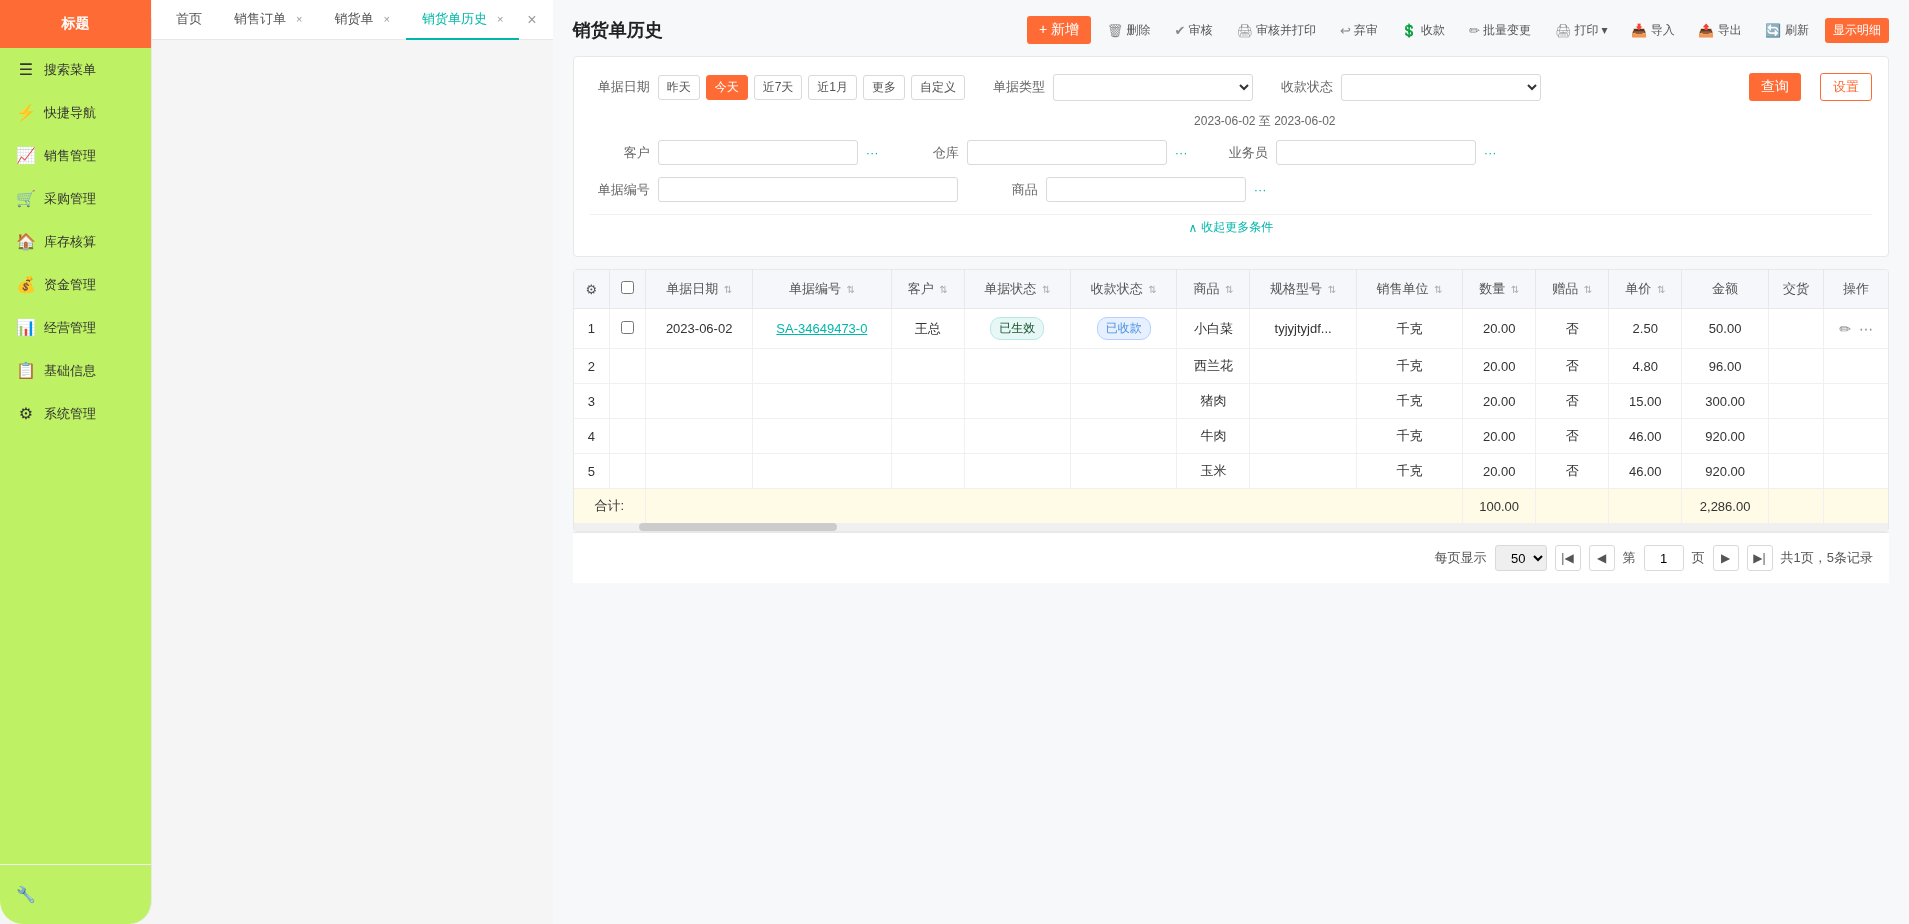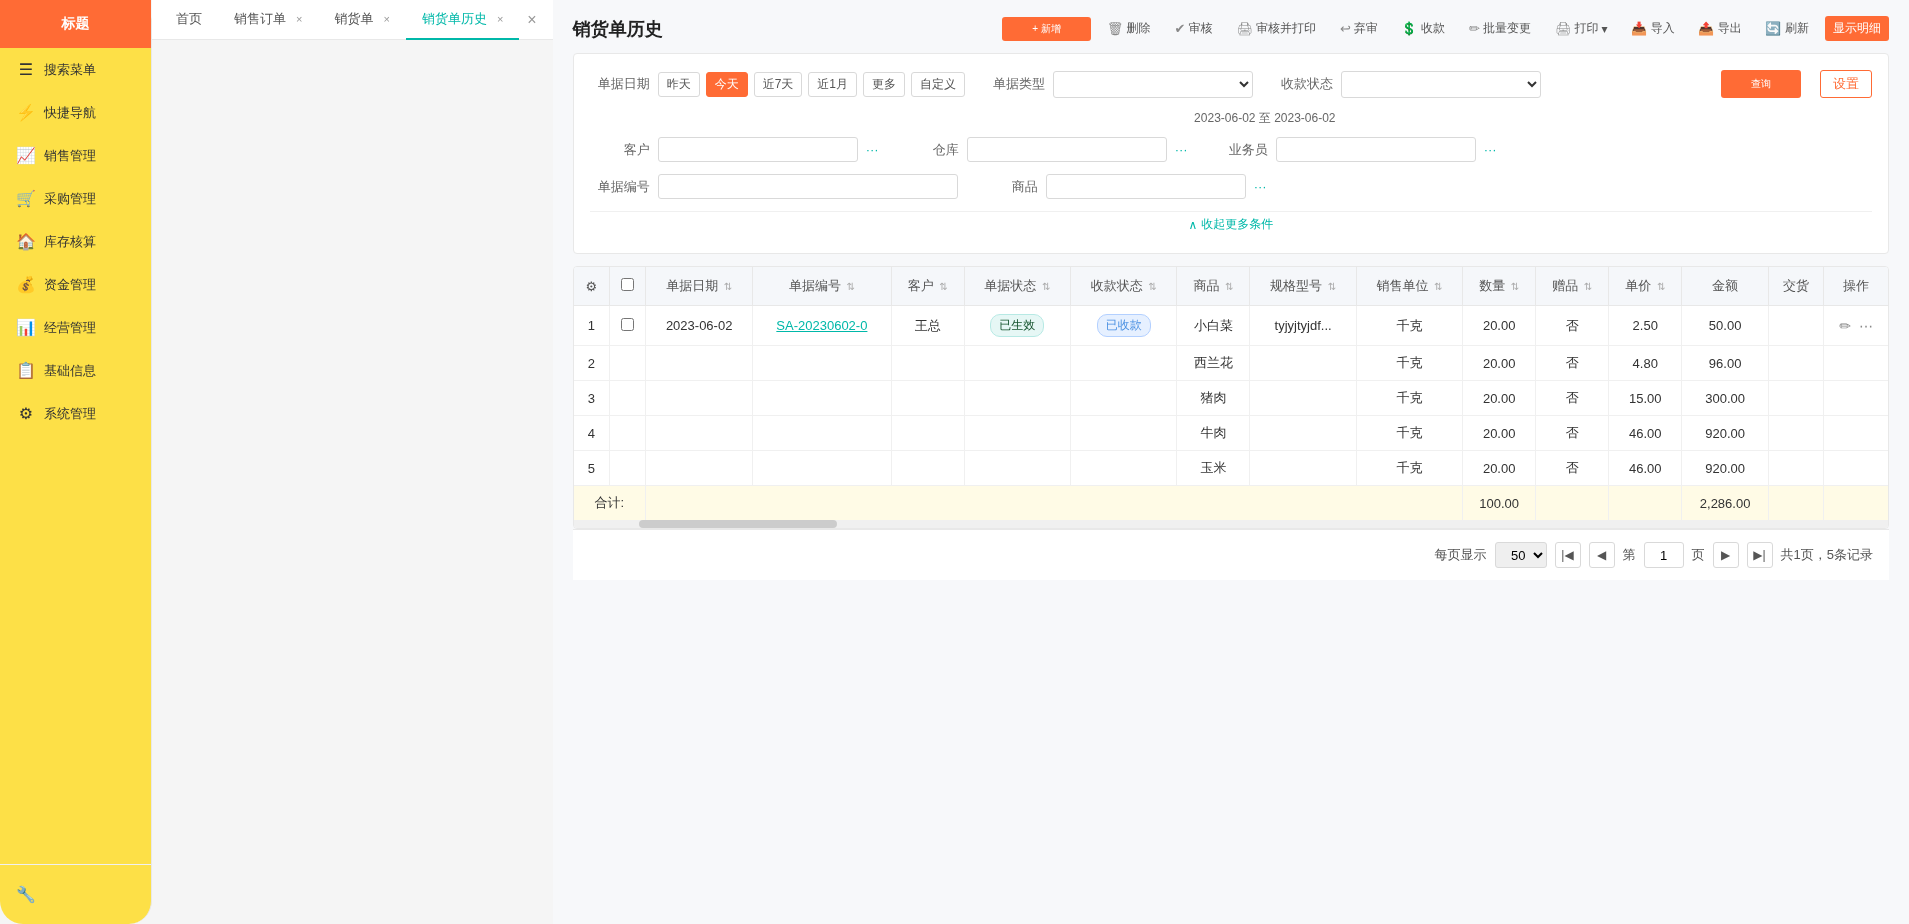"标题" .sidebar { background: #fde047 -> #bef264 }
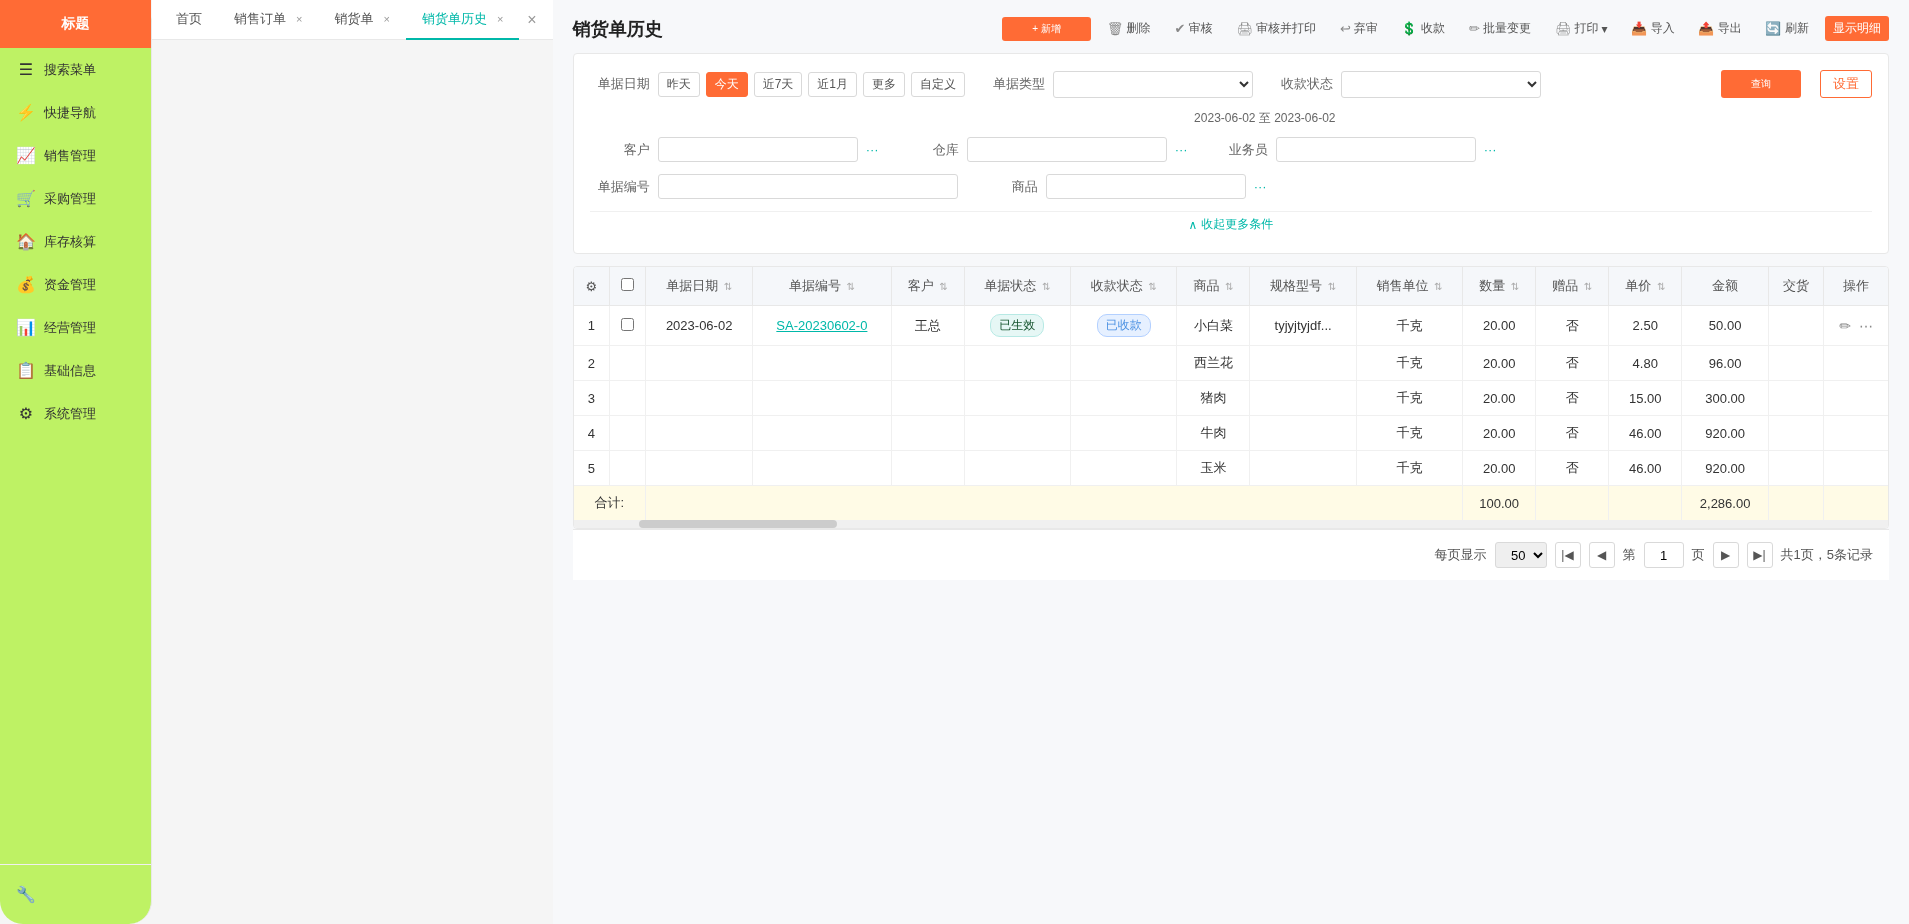"+ 新增" .btn-primary { font-size: 10px -> 14px; padding: 5px 30px -> 5px 12px }
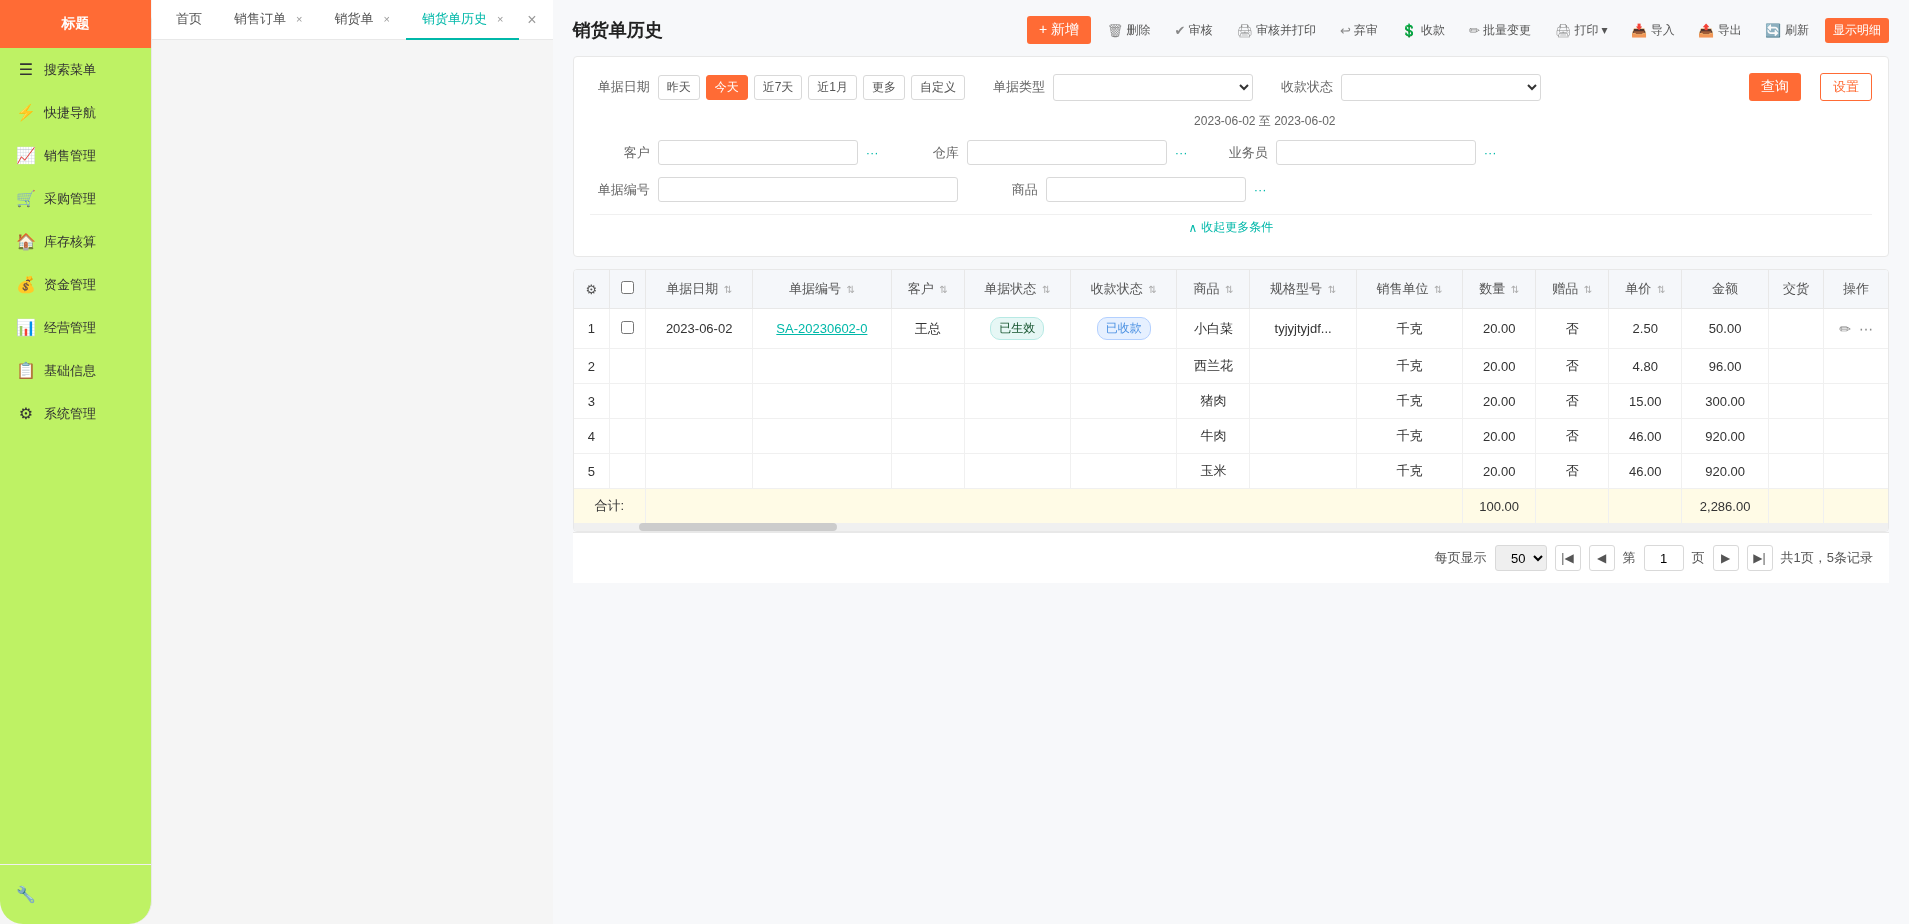"SA-20230602-0" span.table-link { text: SA-20230602-0 -> SA-34649473-0 }
